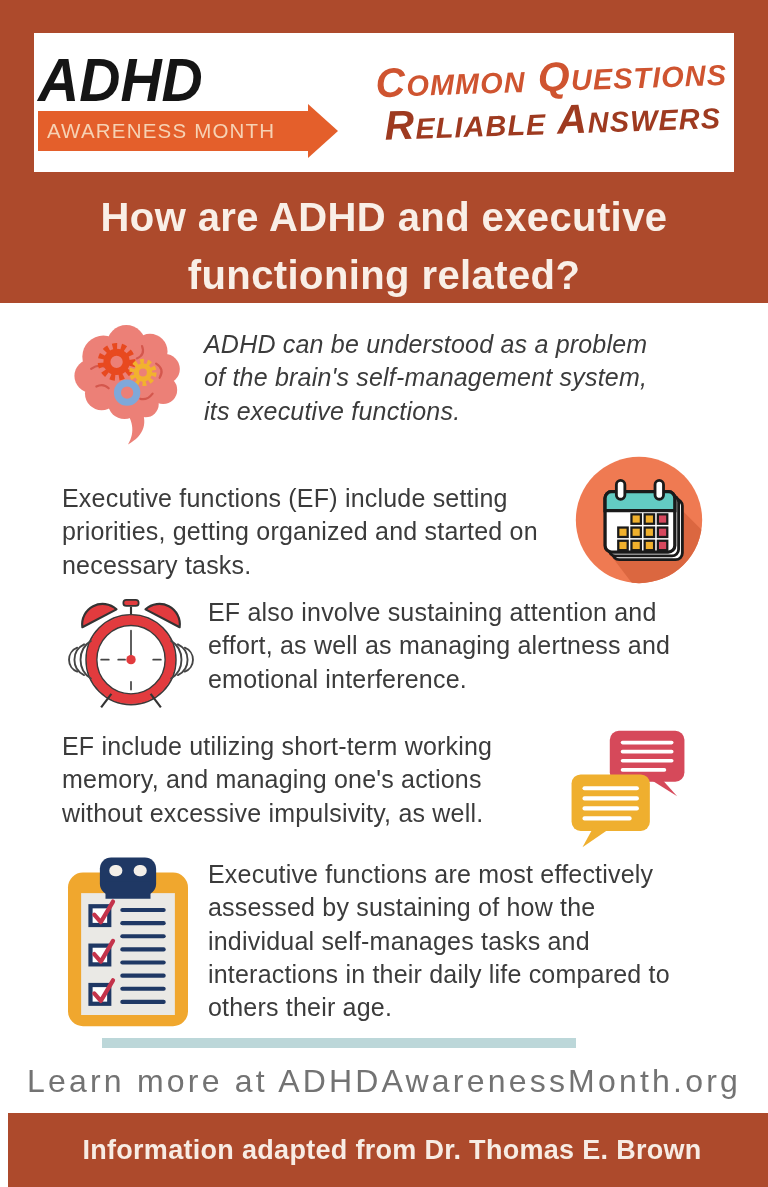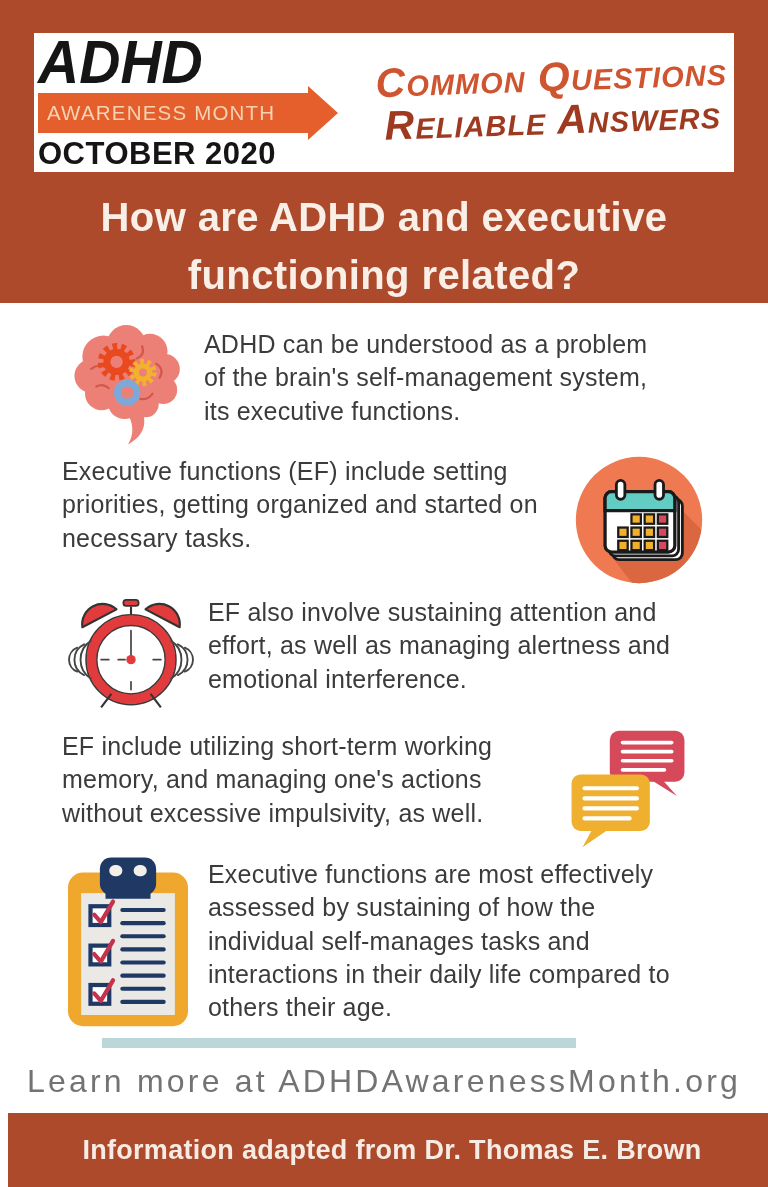"OCTOBER 2020" div.october { html: <div>OCTOBER 2020</div> -> none }
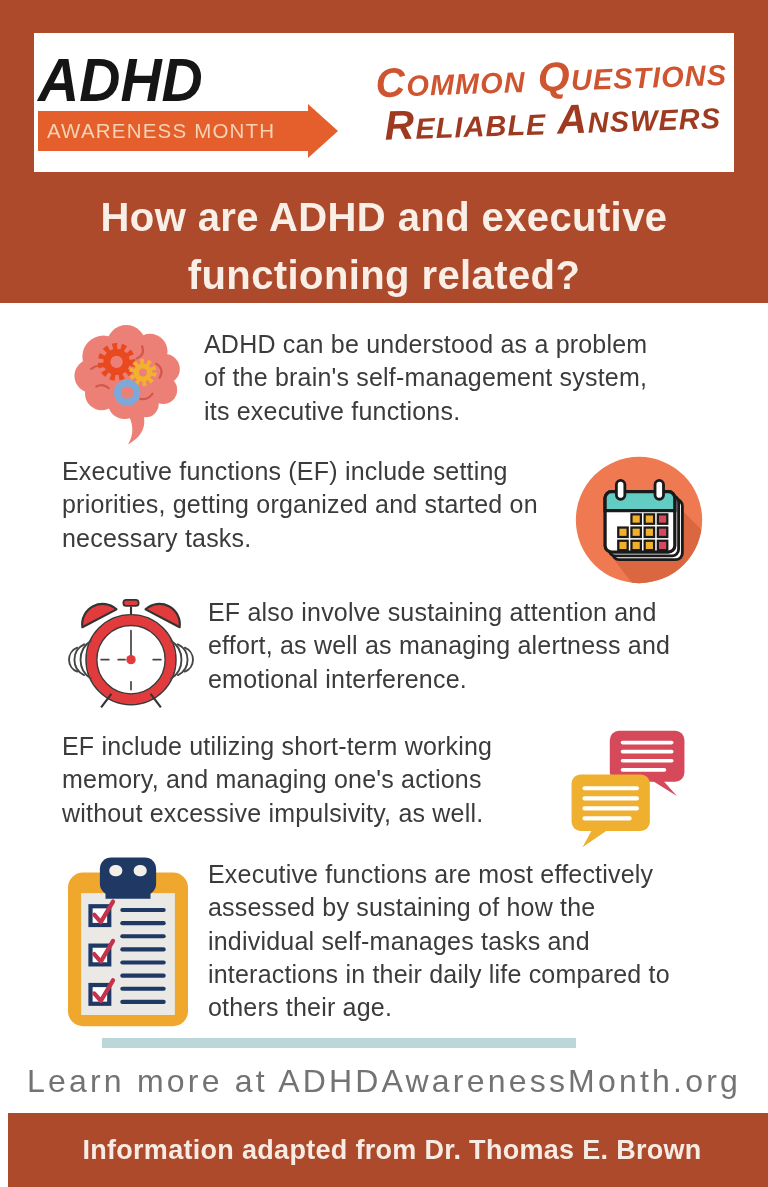"ADHD can be understood as" .r1 { font-style: none -> italic }
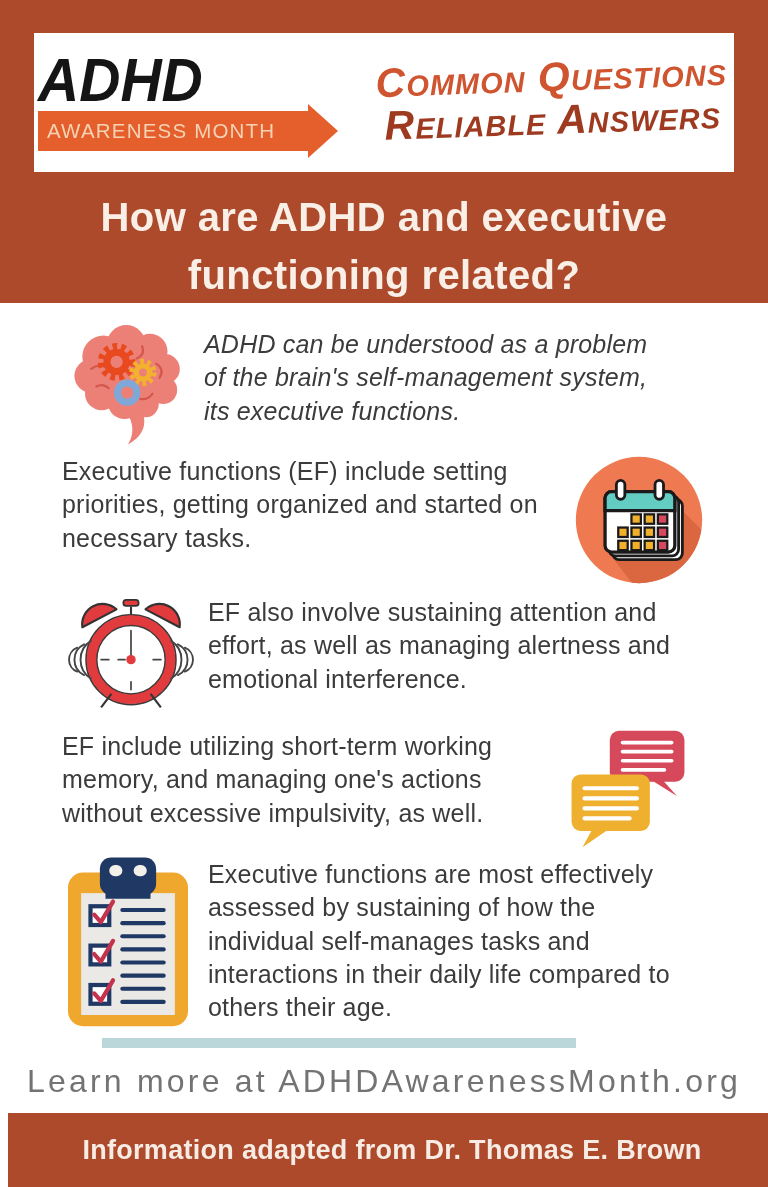"Executive functions (EF) include setting" .r2 .para { margin-top: 1px -> 28px }
